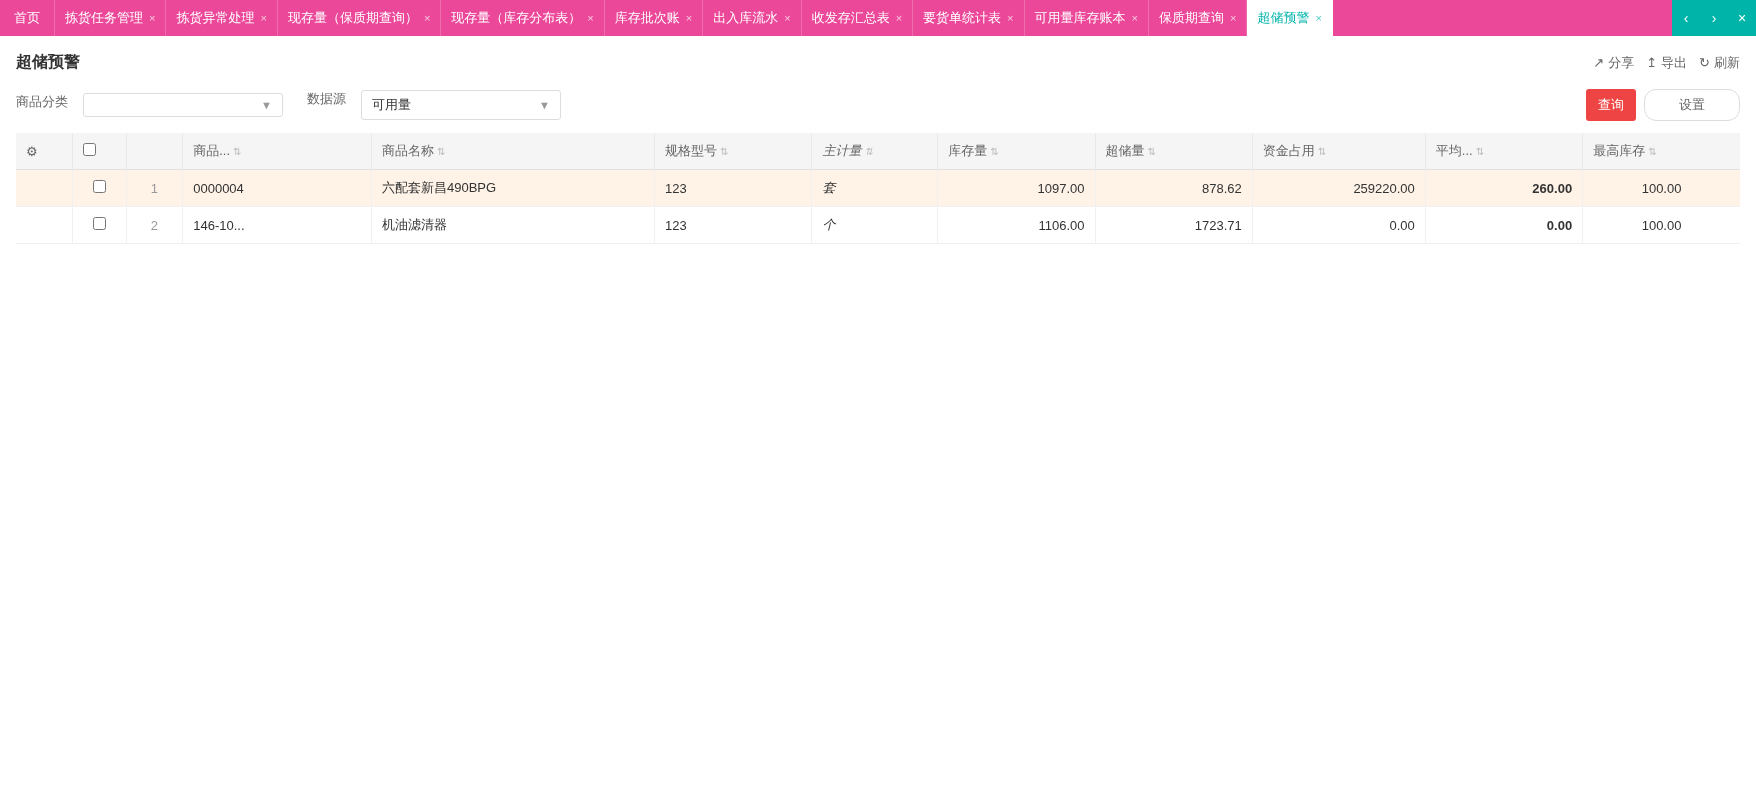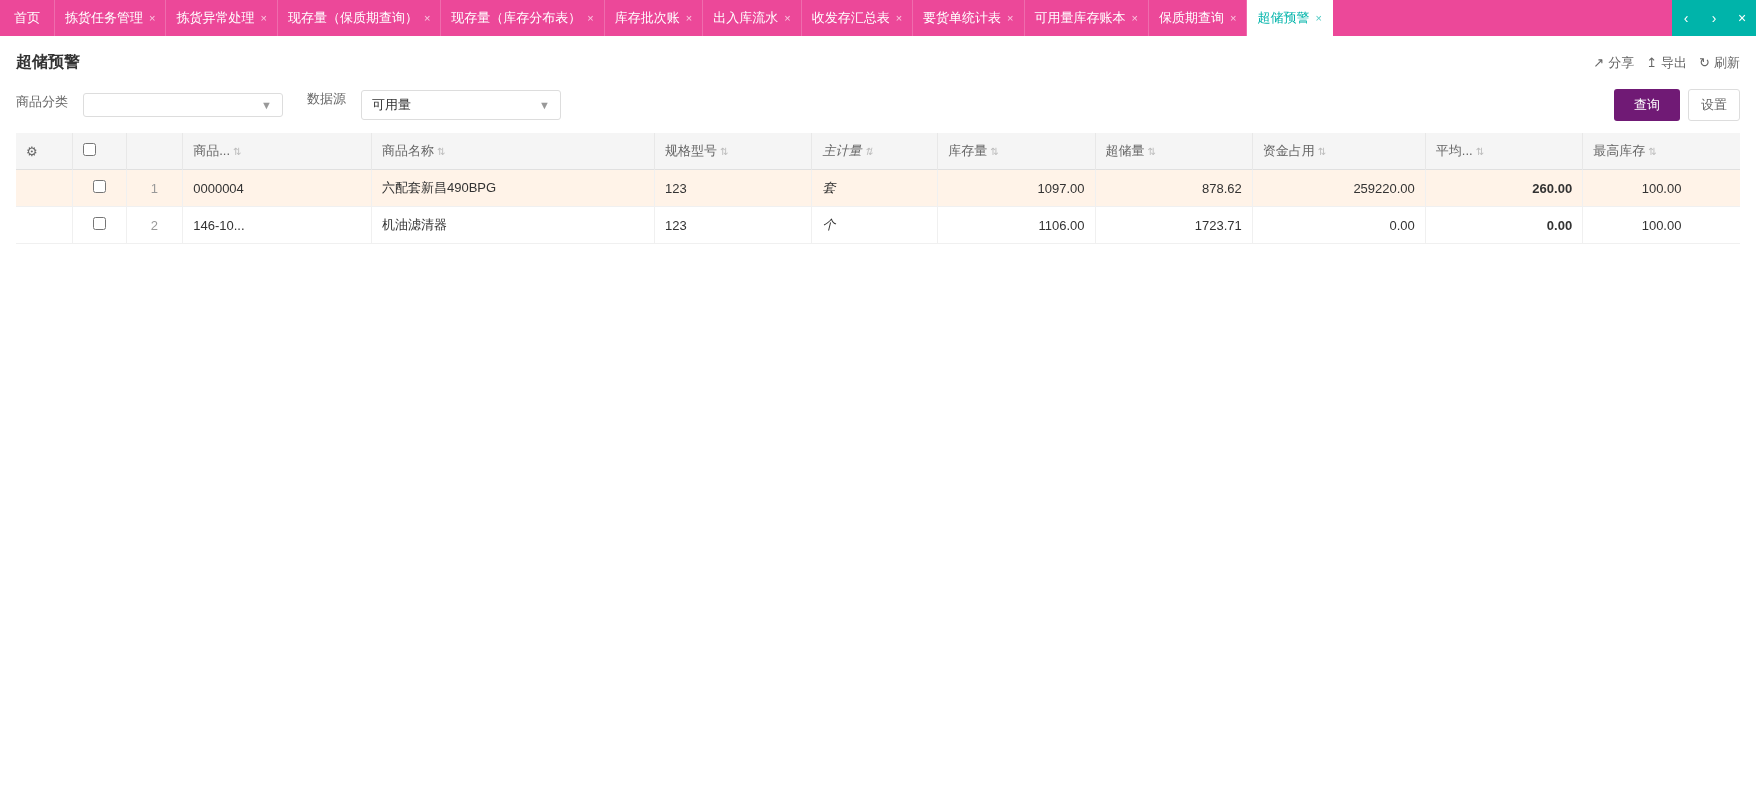"查询" .btn-query { background: #701a75 -> #ef4444; padding: 7px 20px -> 7px 12px }
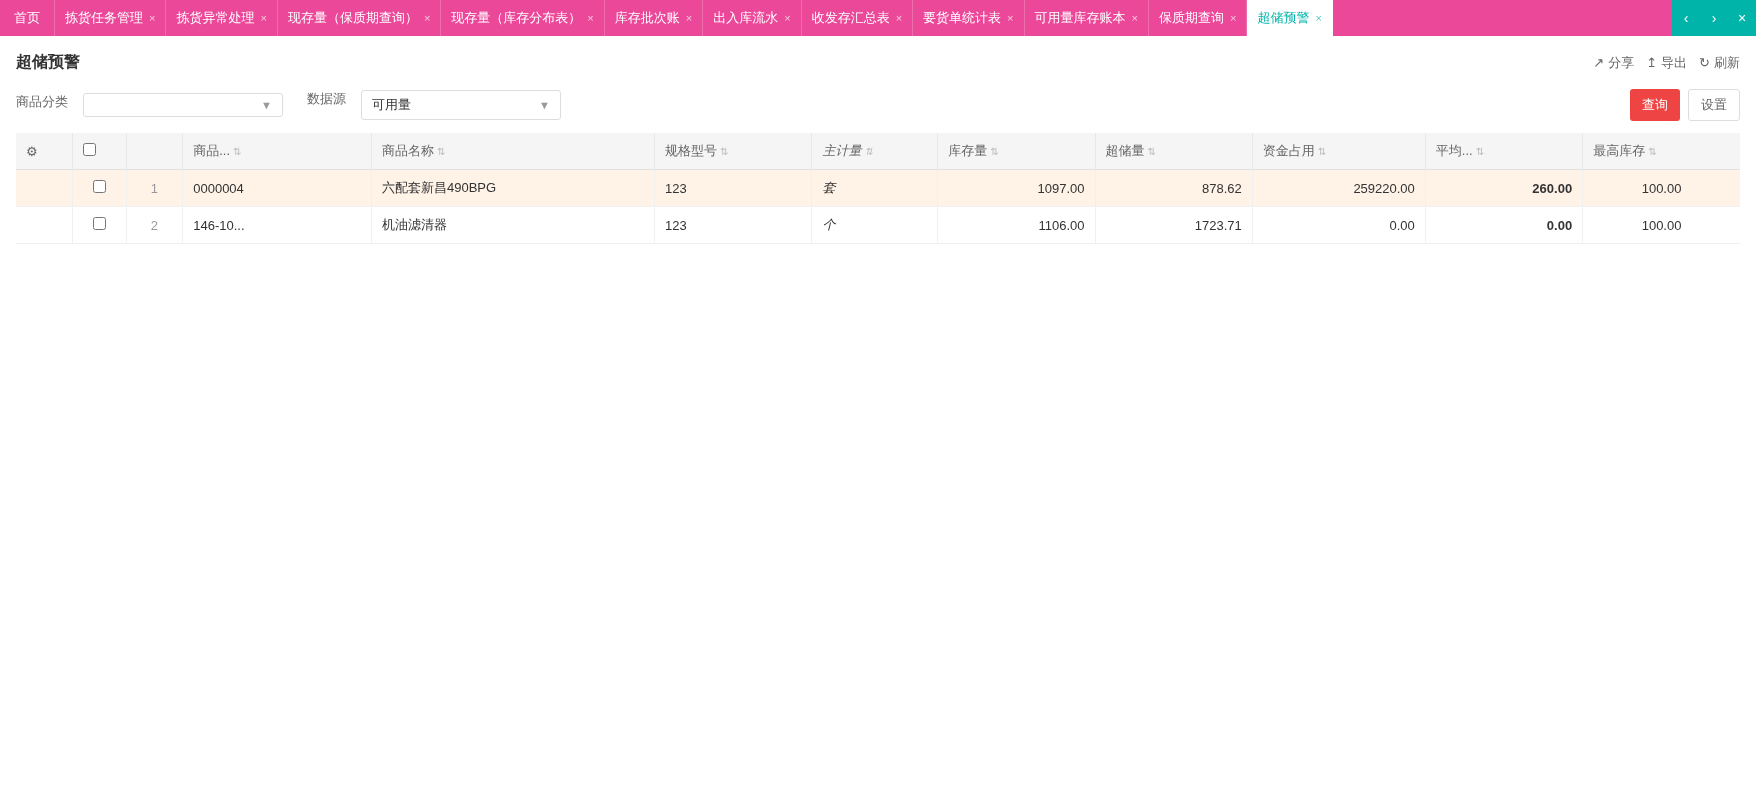"设置" .btn-settings { border-radius: 3px -> 12px; padding: 6px 12px -> 6px 34px }
